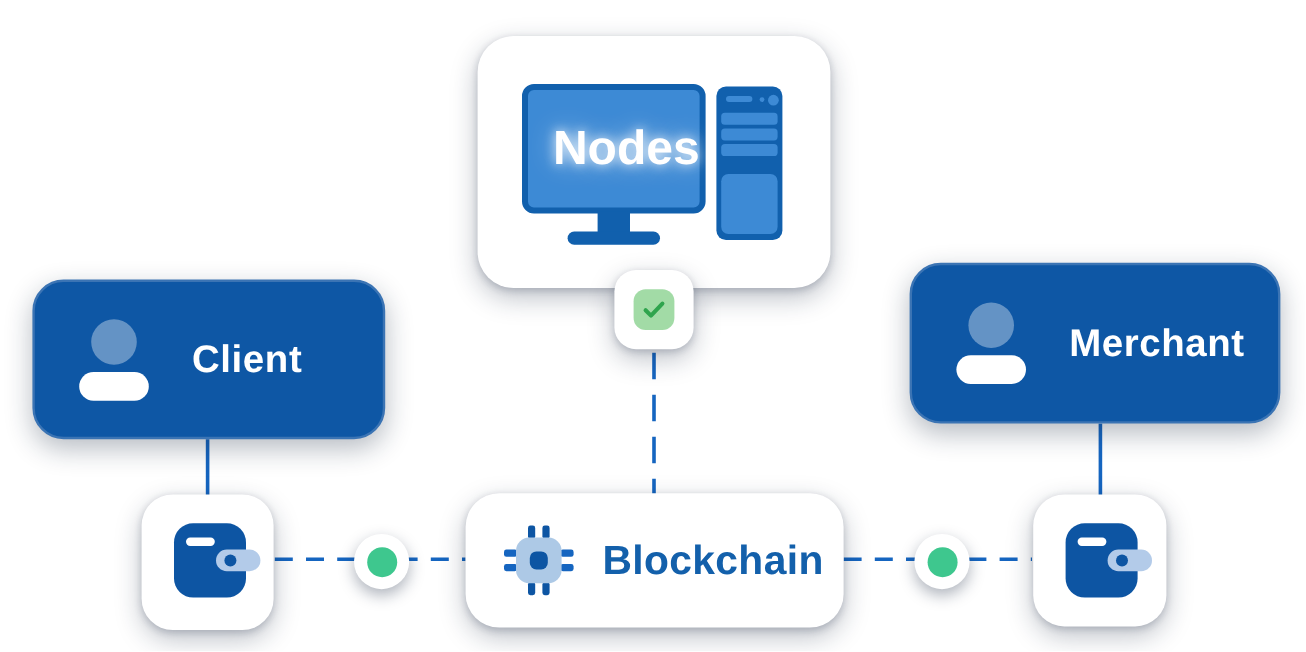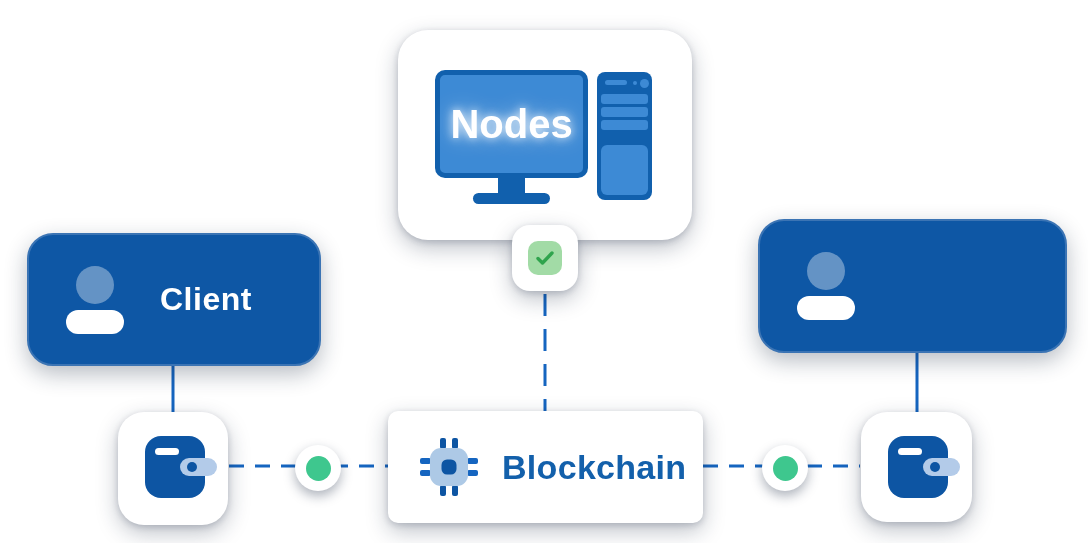"Nodes" .monitor-screen { justify-content: center -> flex-end }
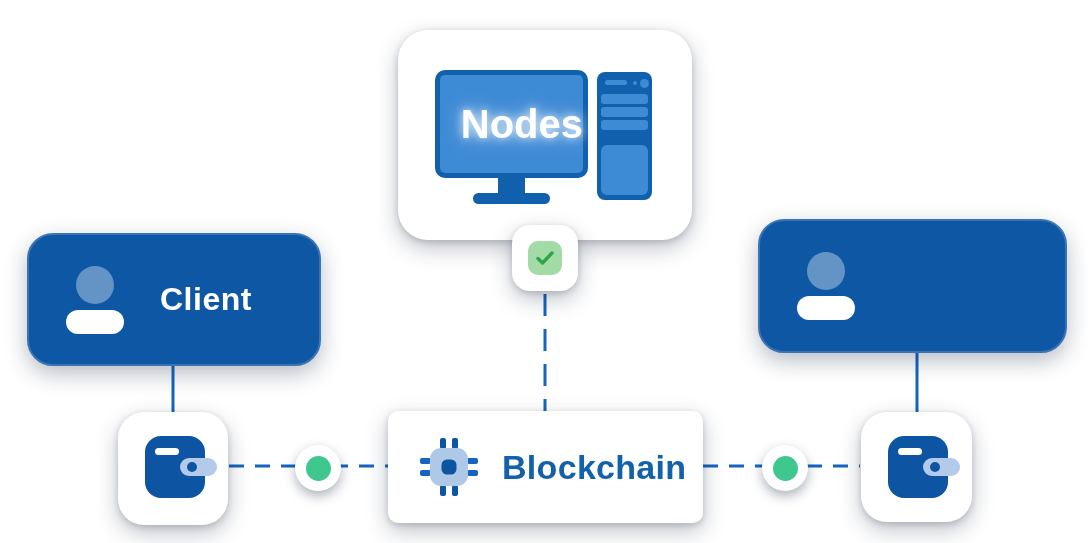"Merchant" span.label { html: none -> <span>Merchant</span> }
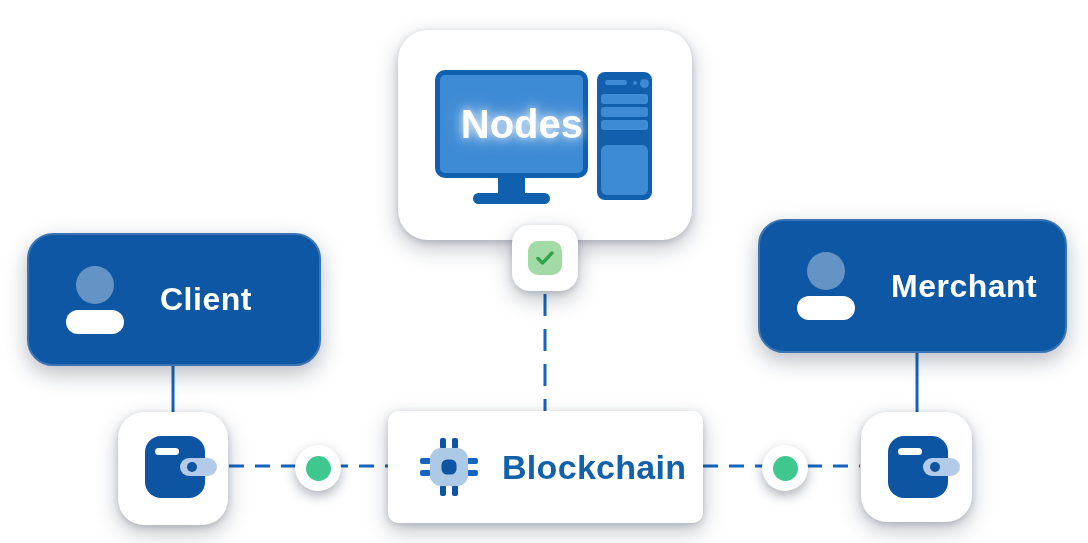"Blockchain" .blockchain-card { border-radius: 10px -> none }
